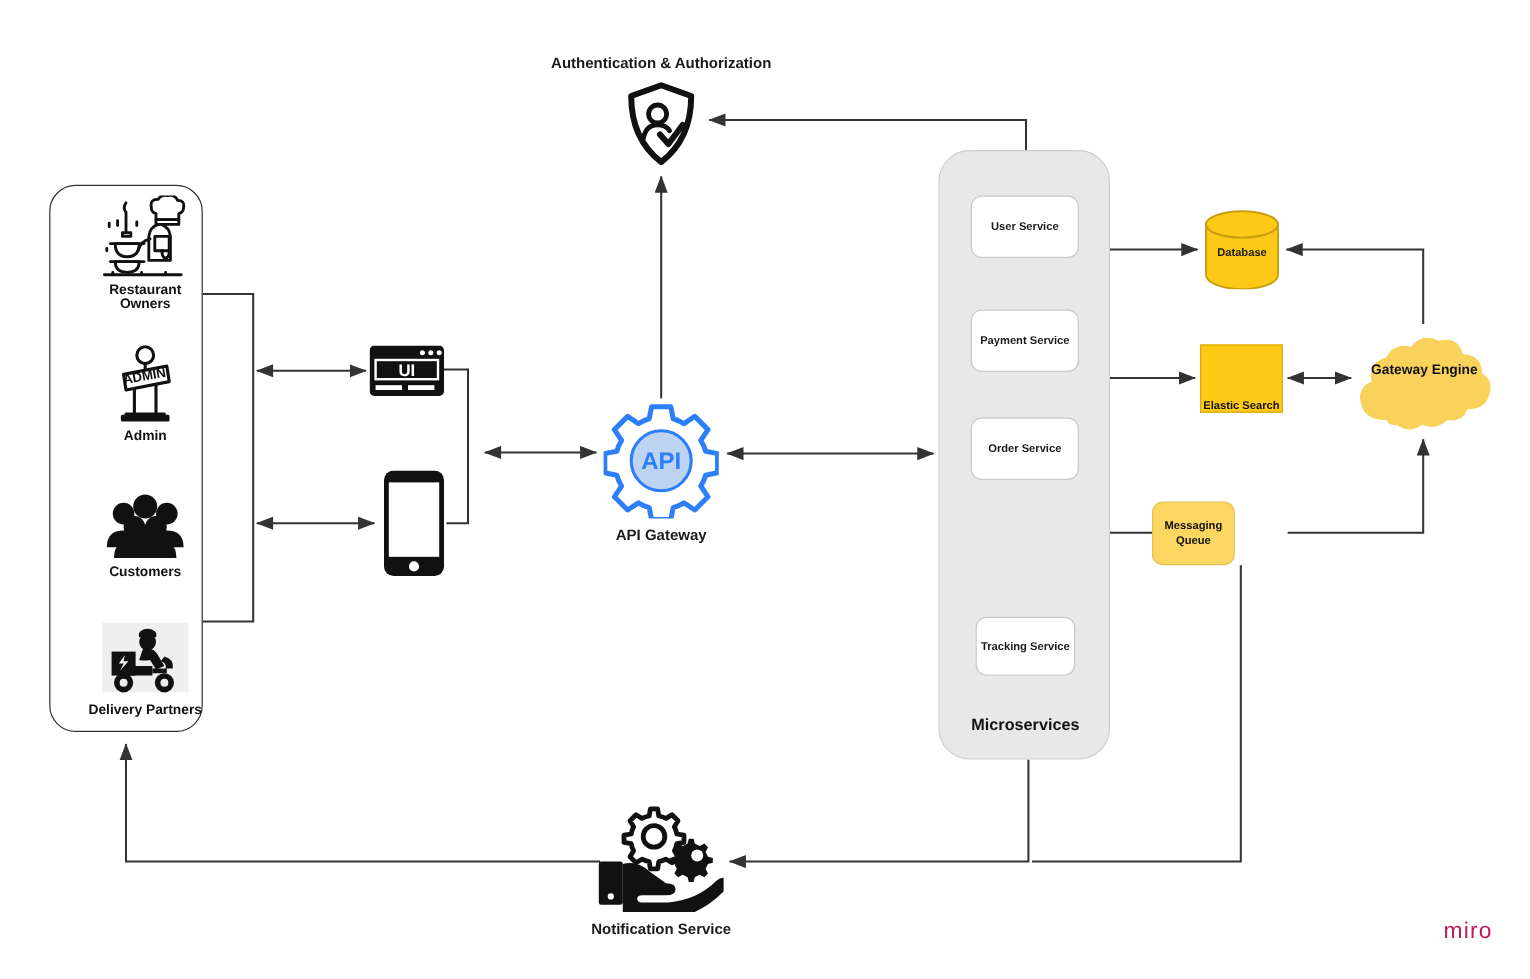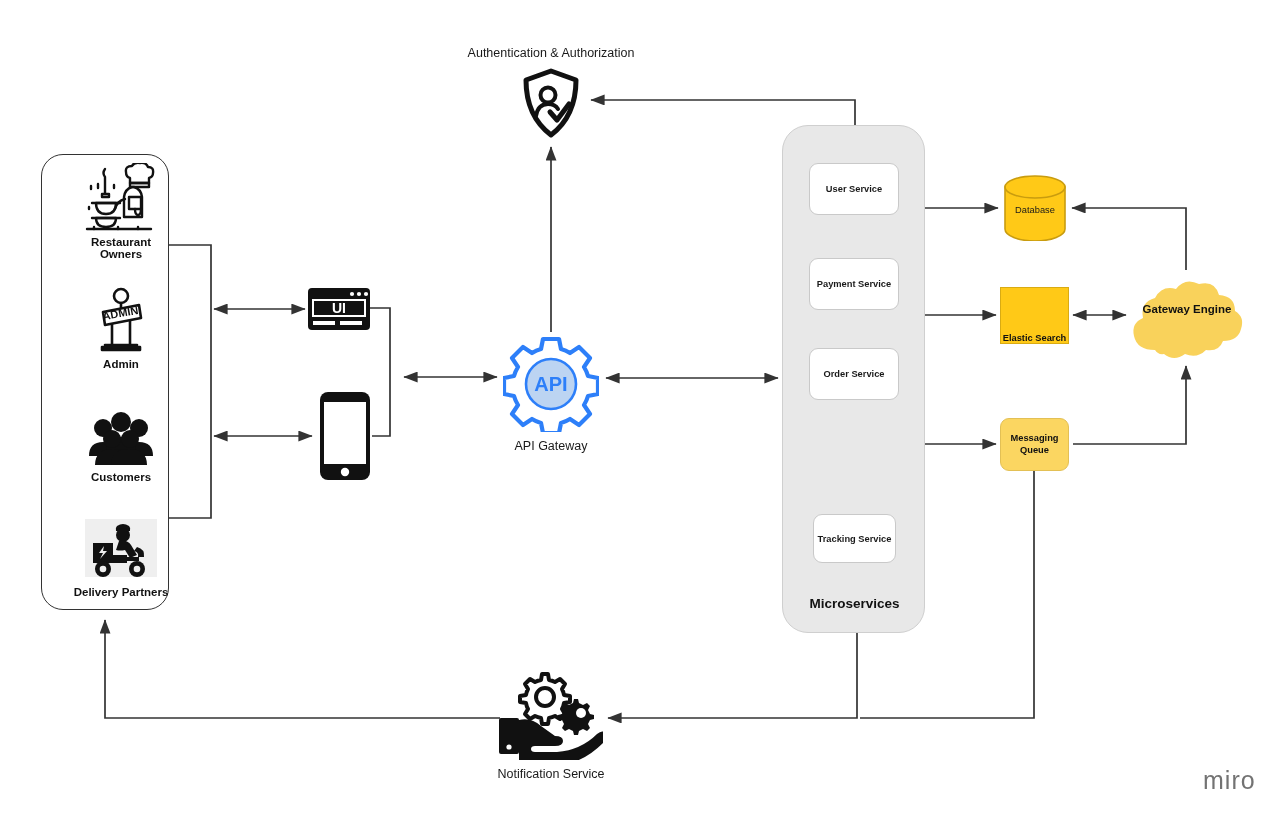"Authentication & Authorization" .lbl { font-weight: normal -> bold }
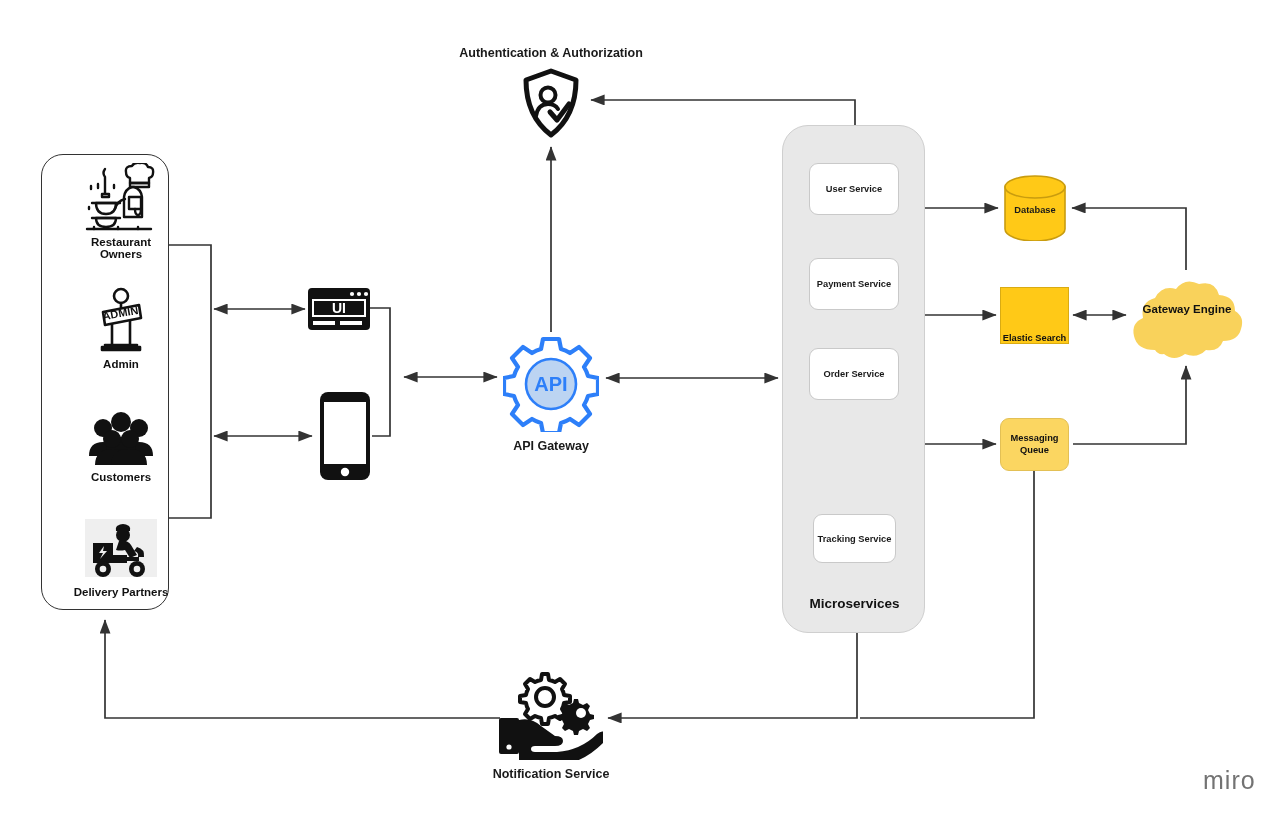"Messaging" #messaging-queue { left: 1000px -> 960px }
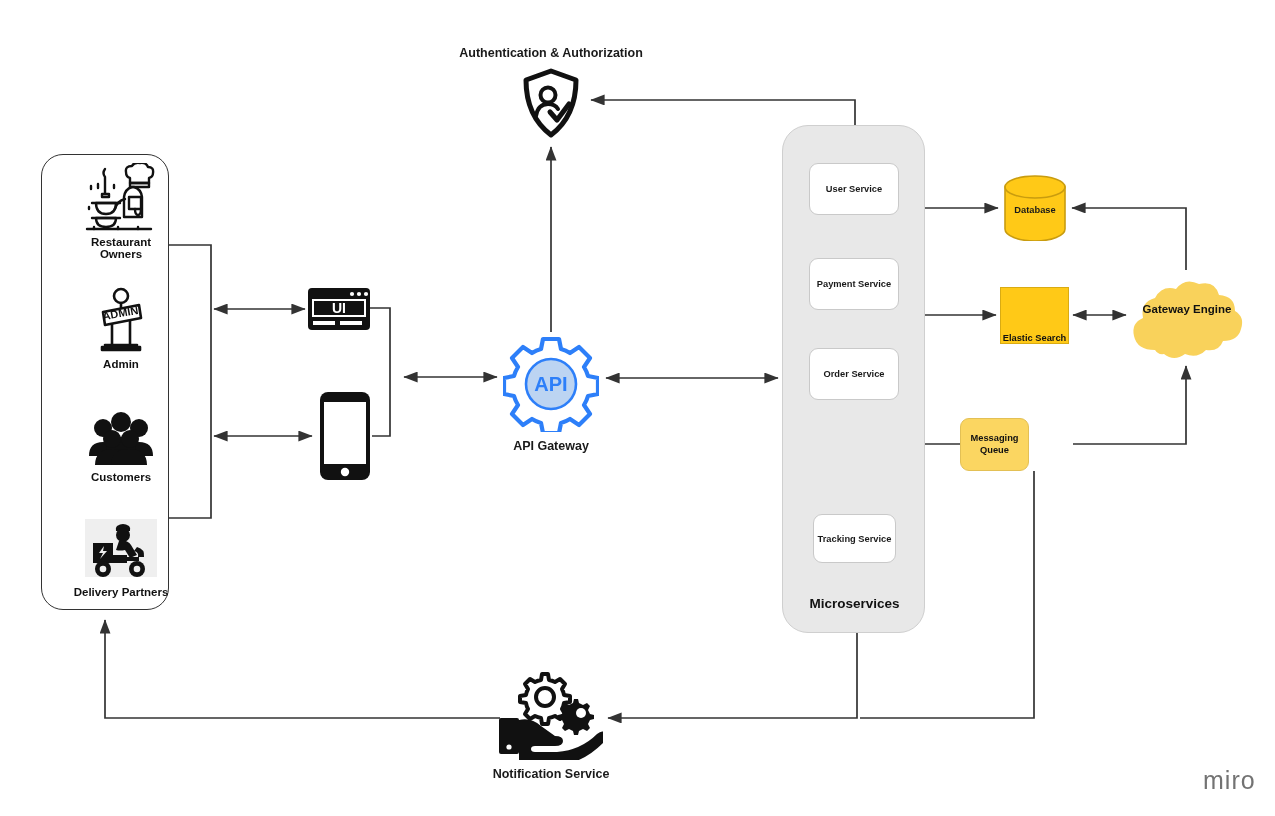"miro" #miro-watermark { color: #737373 -> #be185d; font-size: 25px -> 19px }
